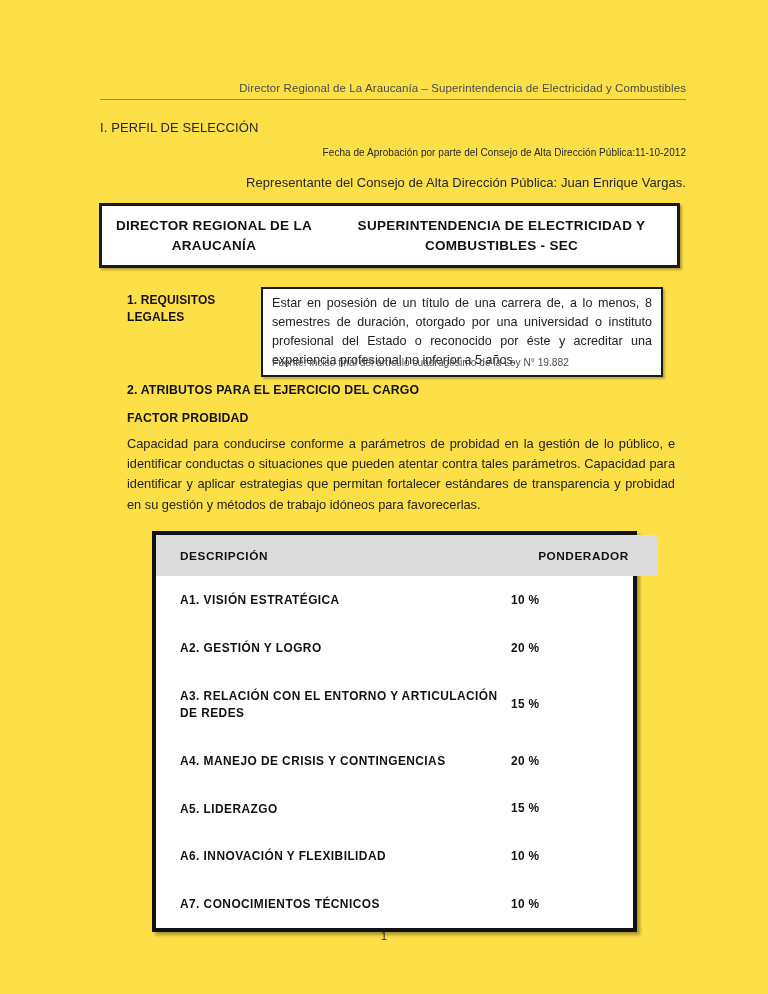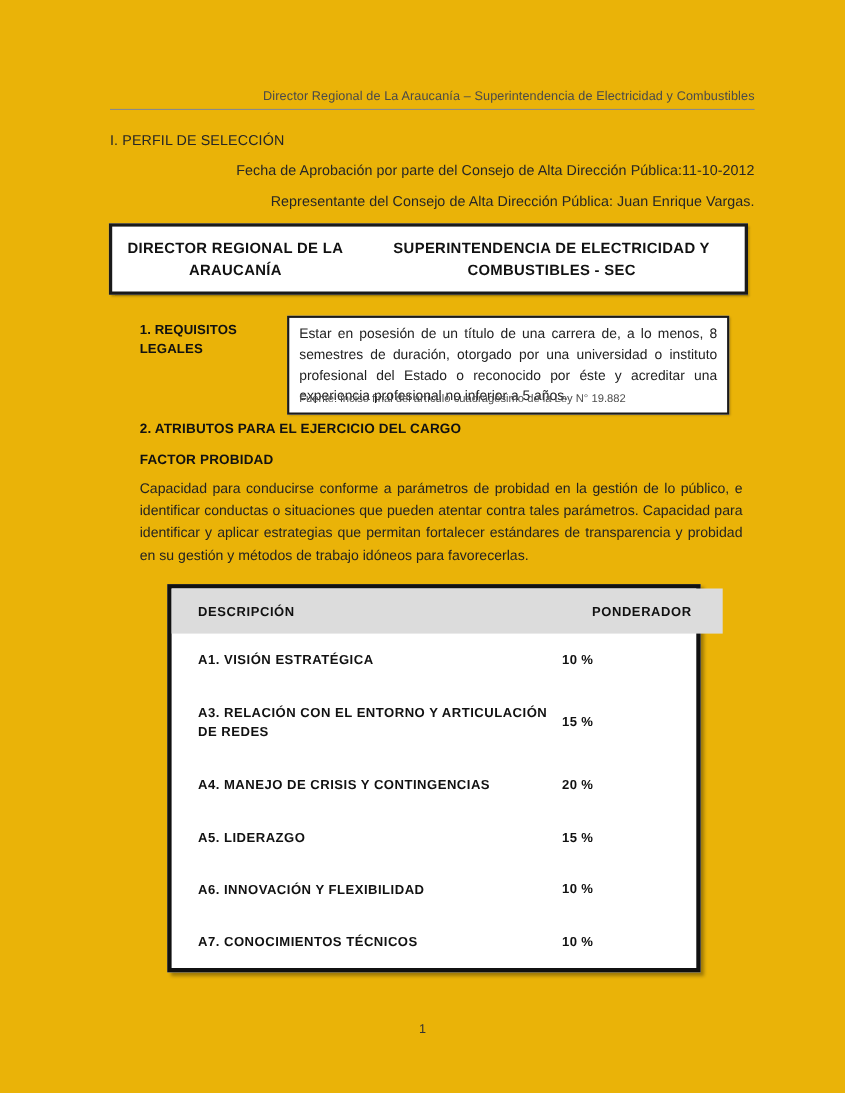"Director Regional de La Araucanía" .page { background: #eab308 -> #fde047 }
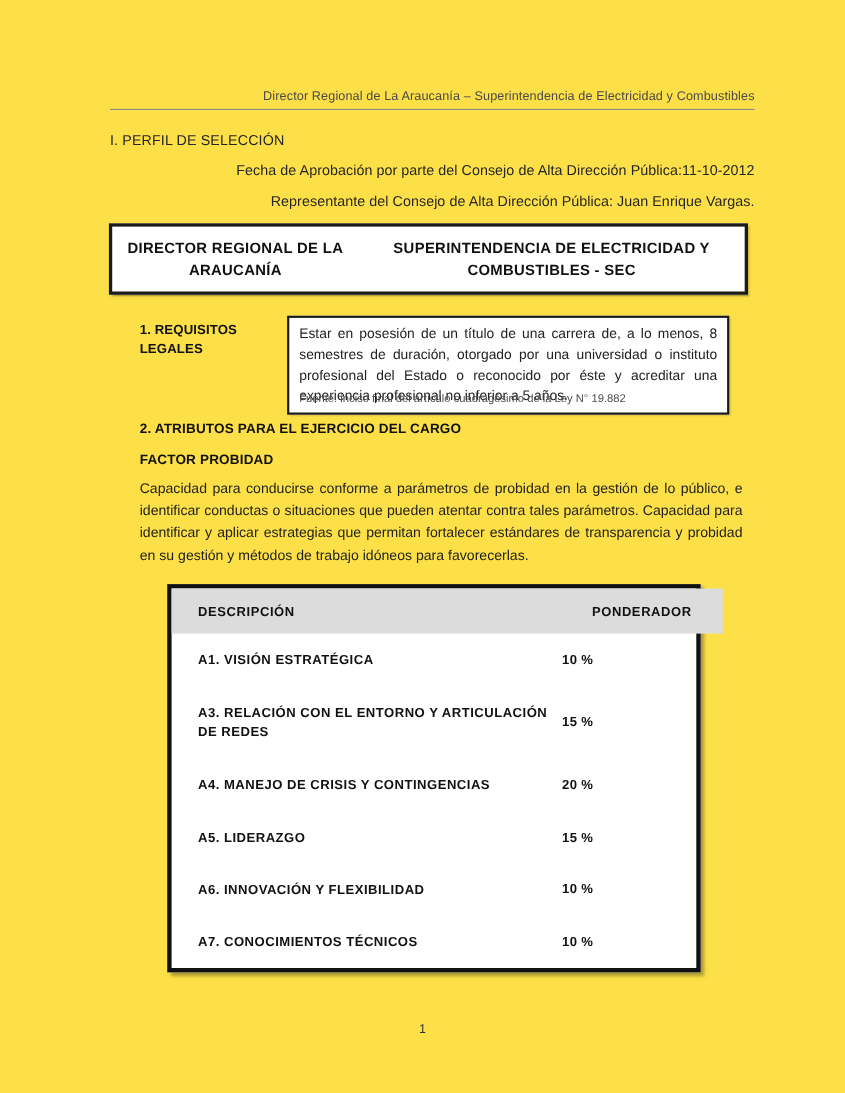"Fecha de Aprobación por parte" .approval-line { font-size: 13px -> 10px }
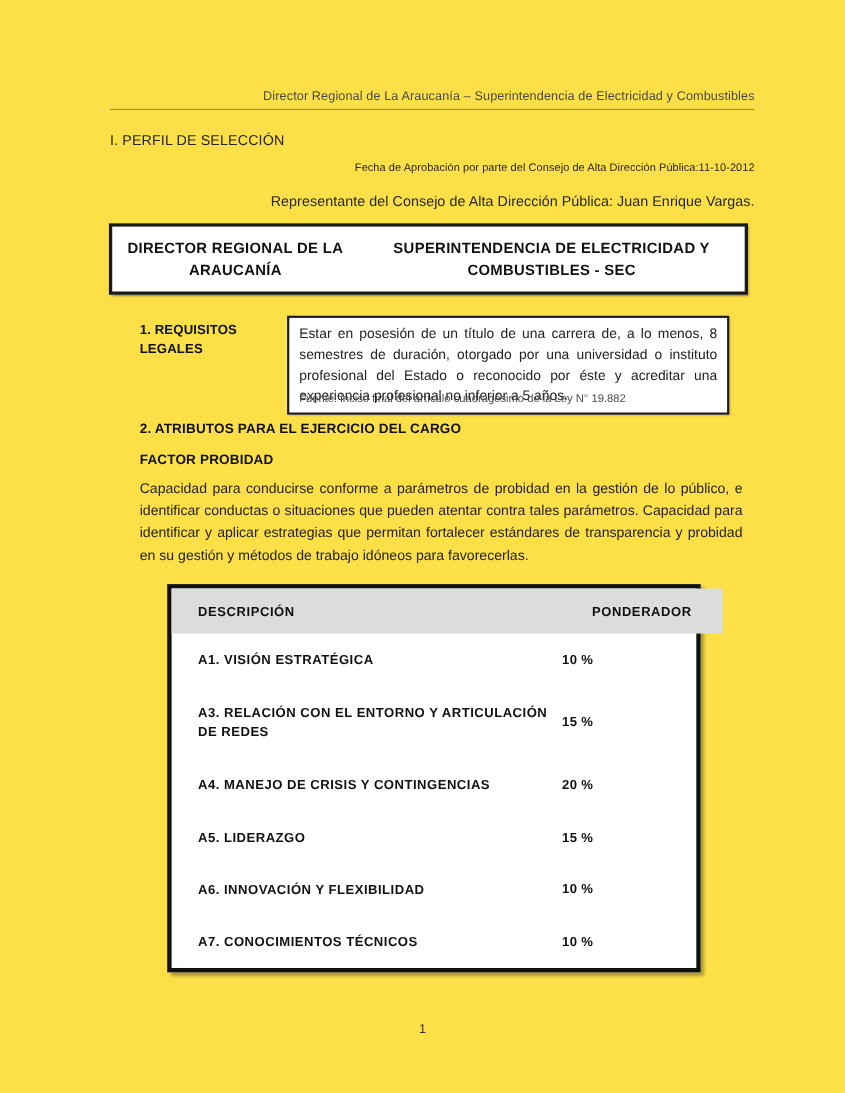"A2. GESTIÓN Y LOGRO" tr { html: none -> <tr> <td>A2. GESTIÓN Y LOGRO</td> <td>20 %</td> </tr> }
